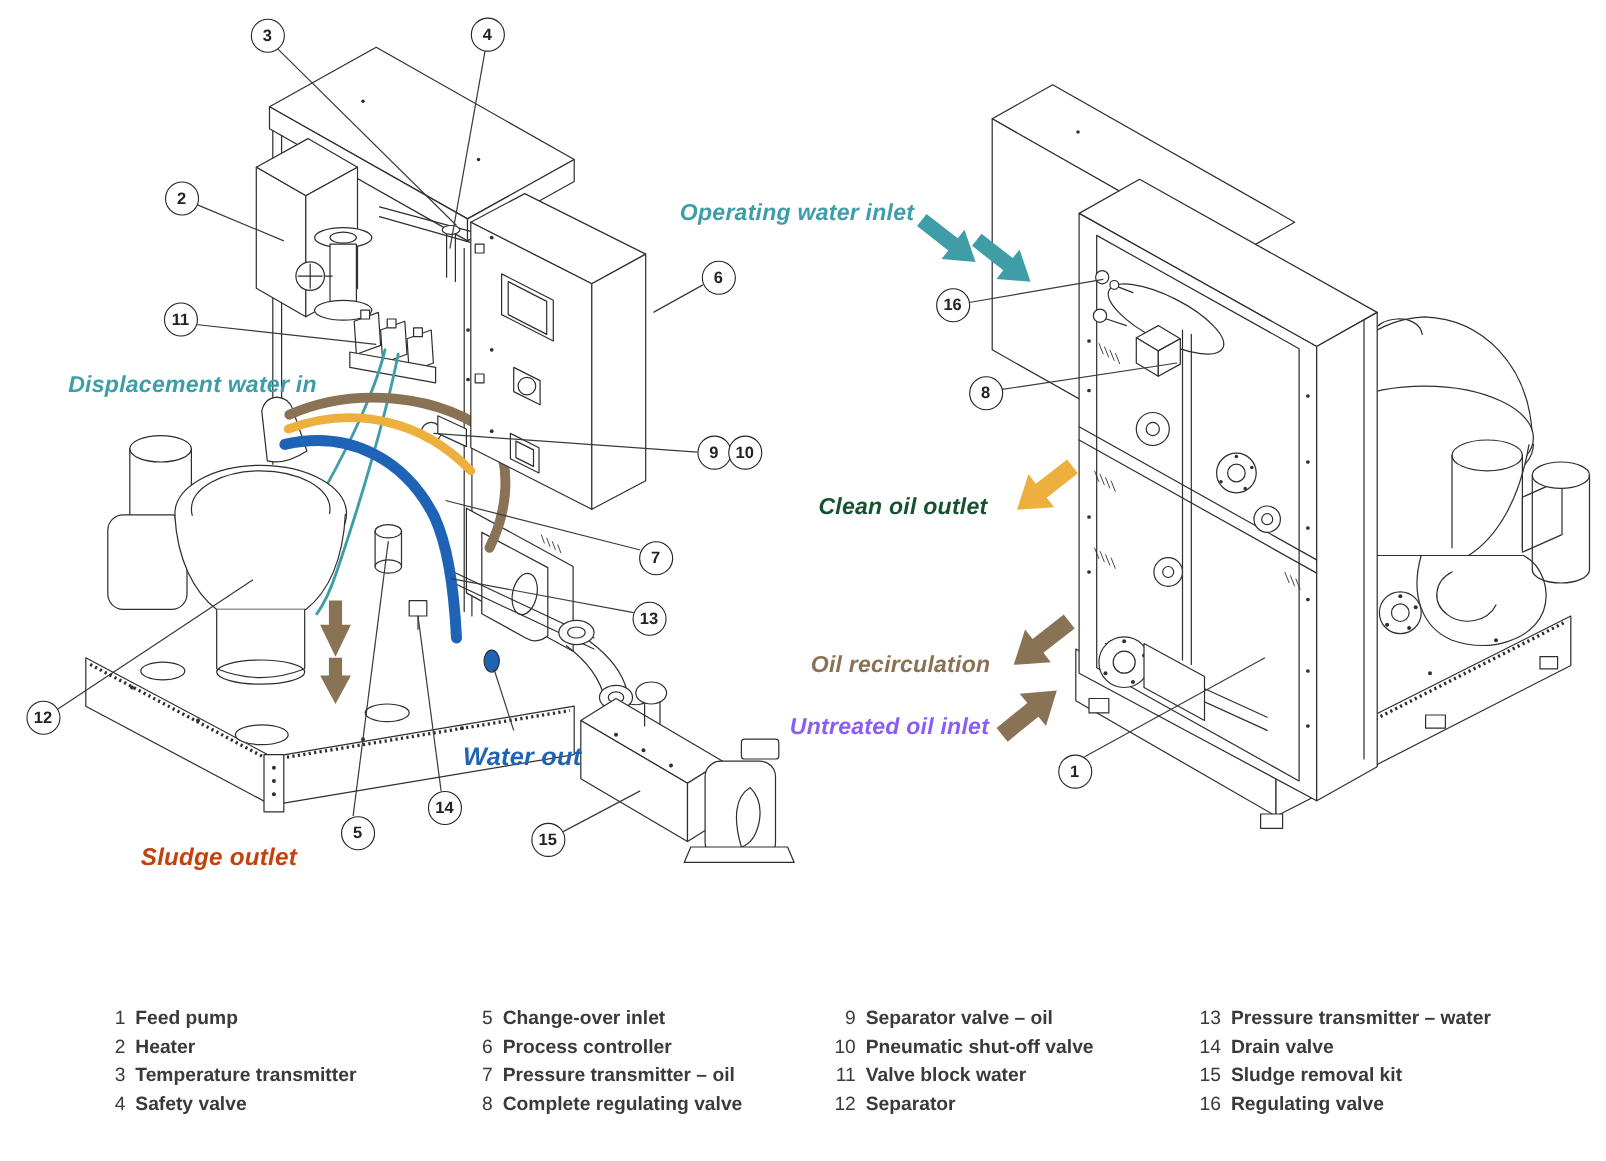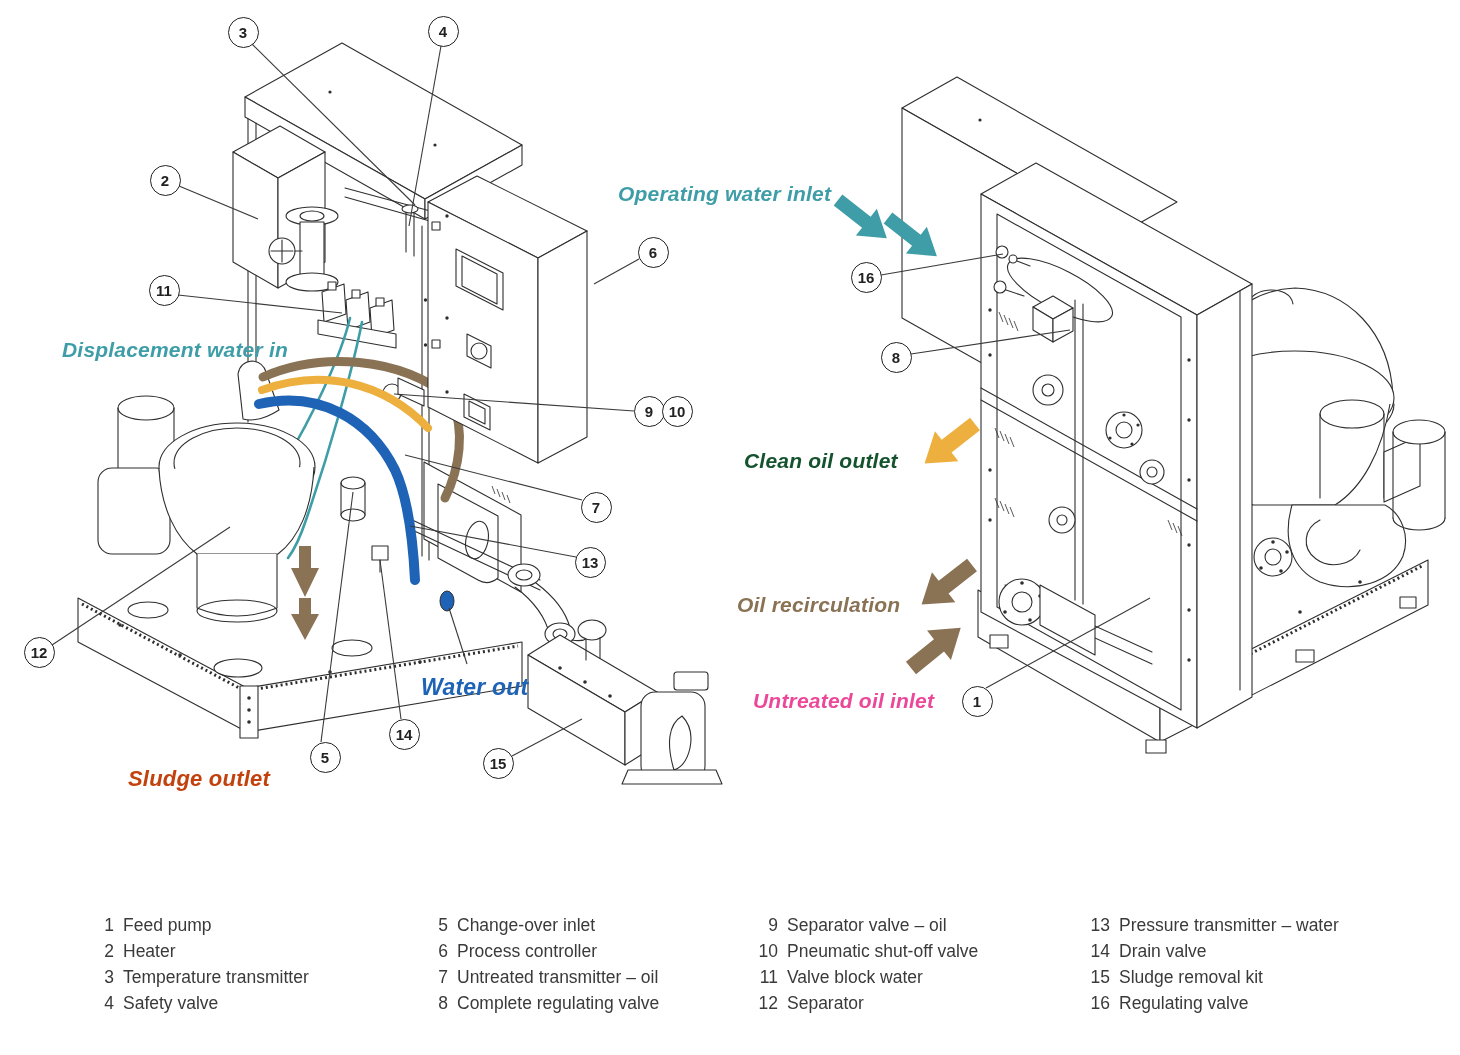"Untreated oil inlet" div.flow-label { color: #ec4899 -> #8b5cf6; left: 753px -> 718px; margin-top: 40px -> none }
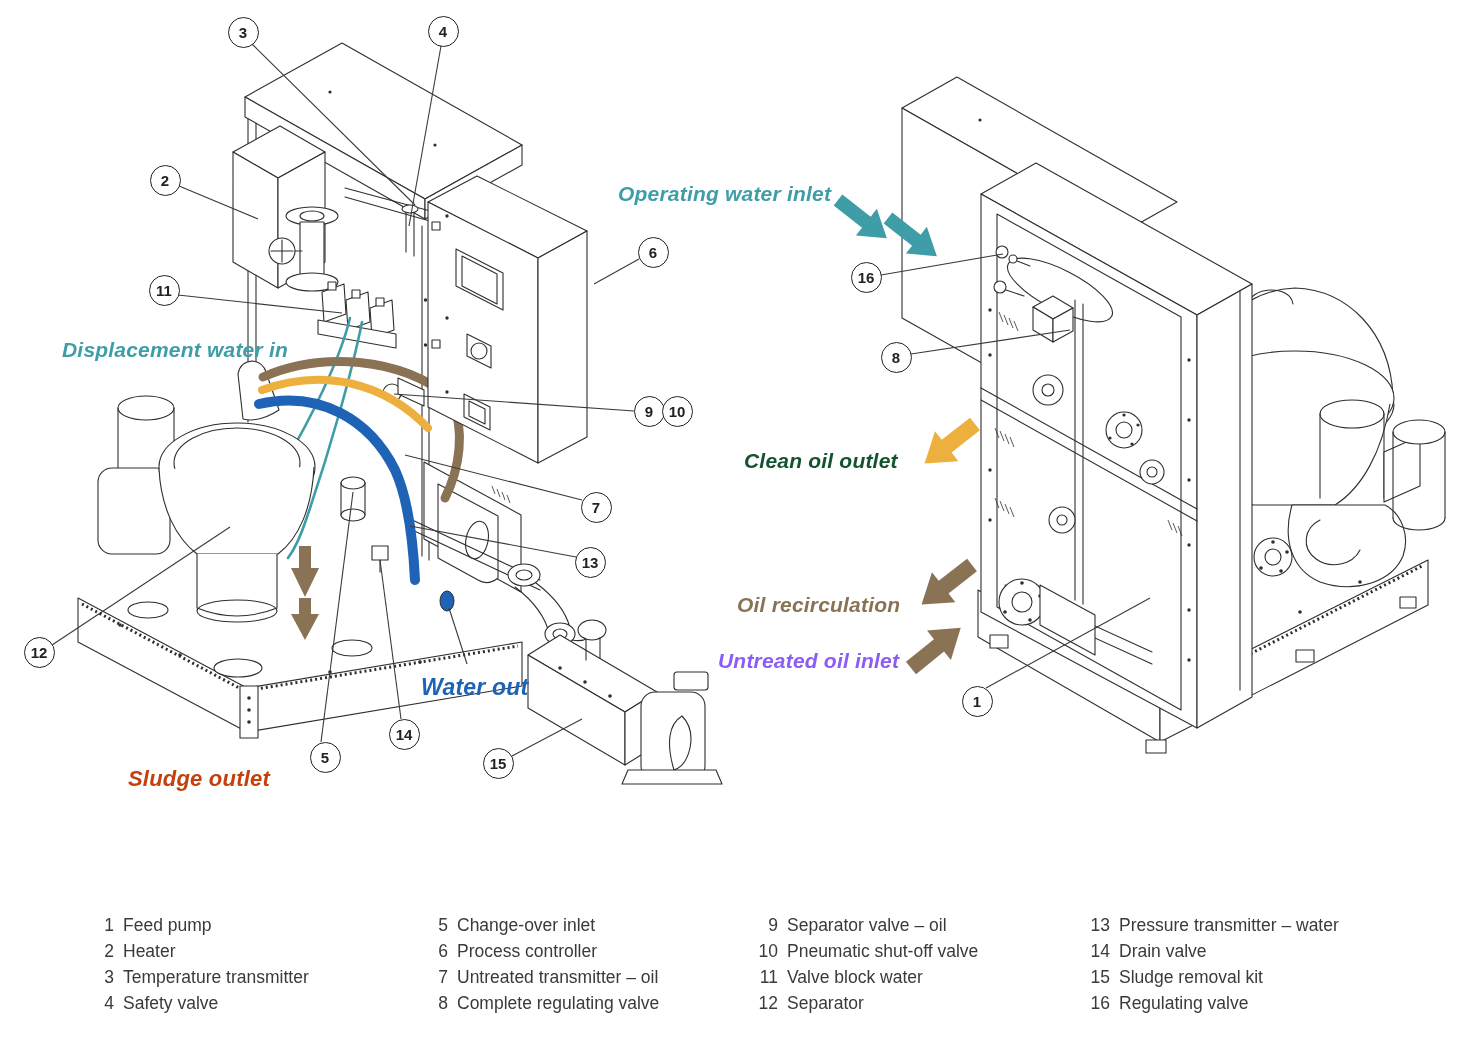"Feed pump" .legend-lbl { font-weight: none -> bold }
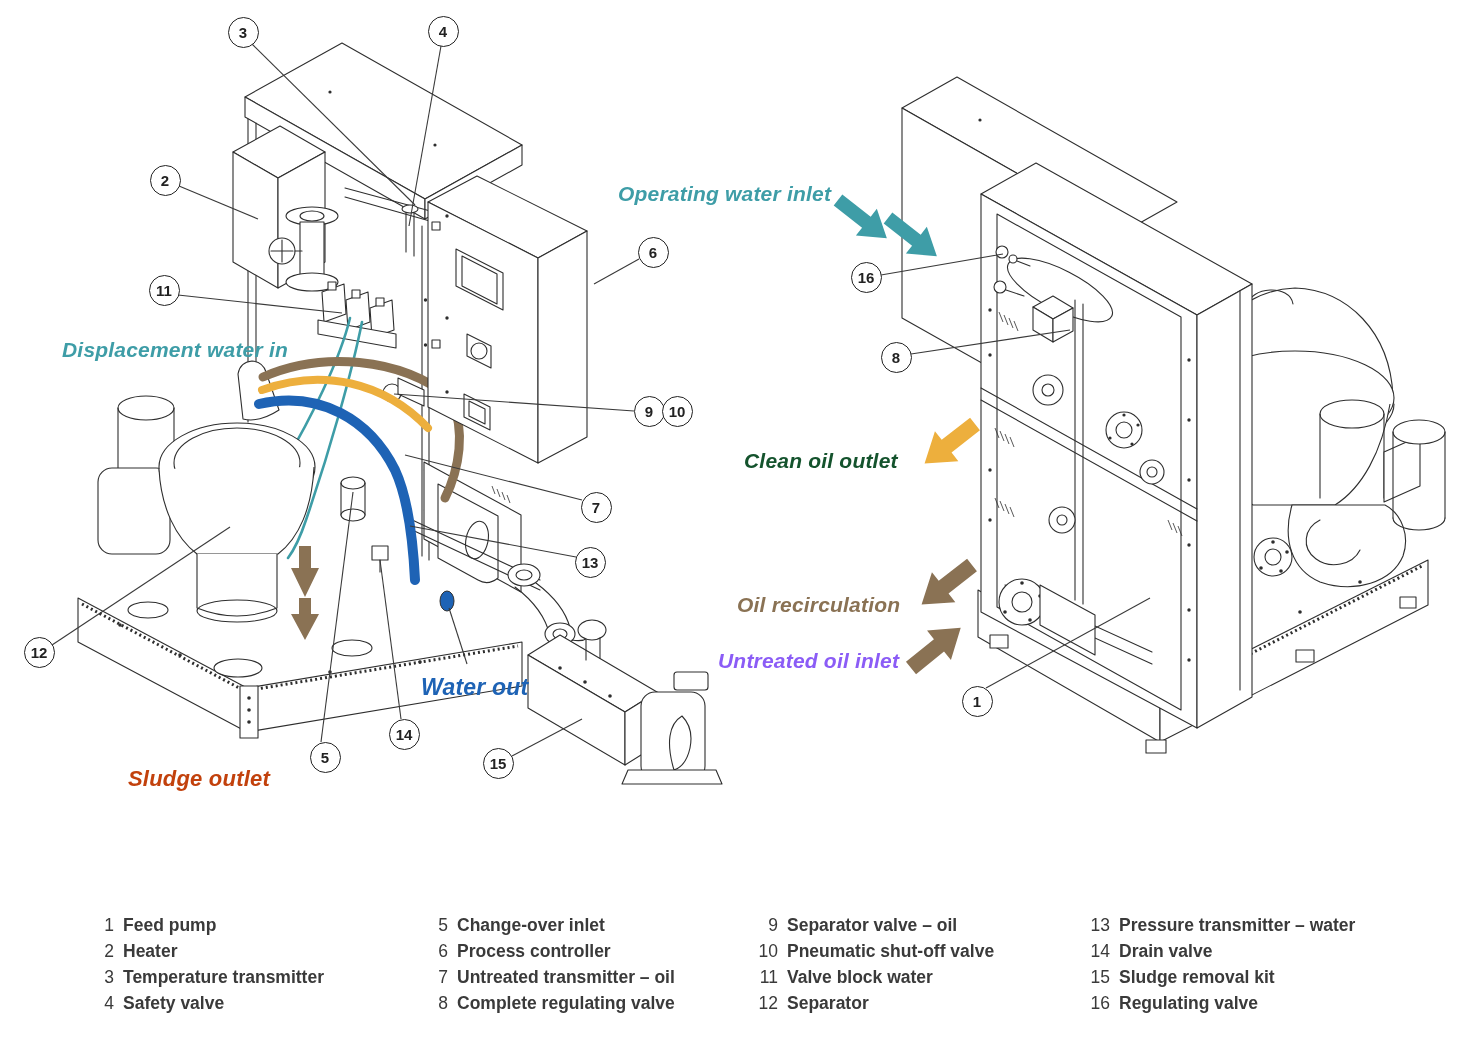"Untreated transmitter – oil" span.legend-lbl { text: Untreated -> Pressure }
